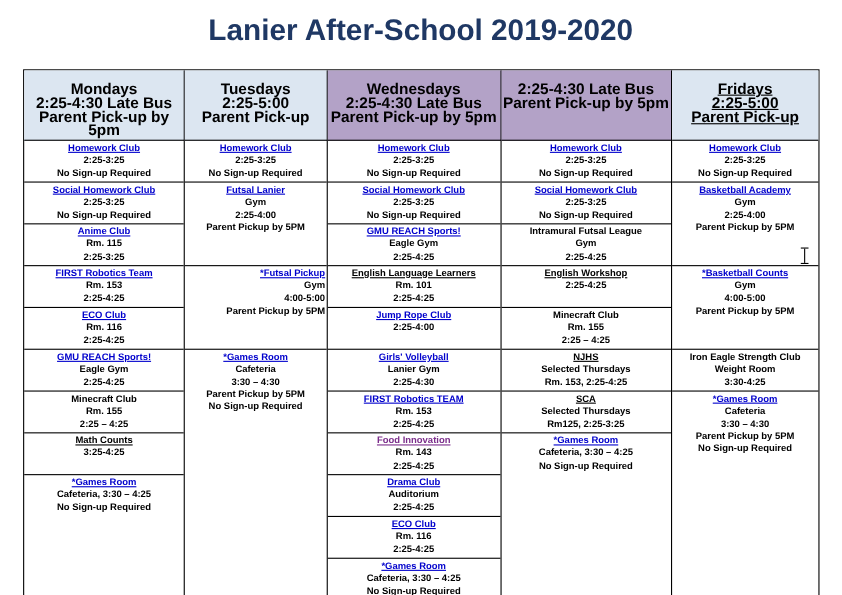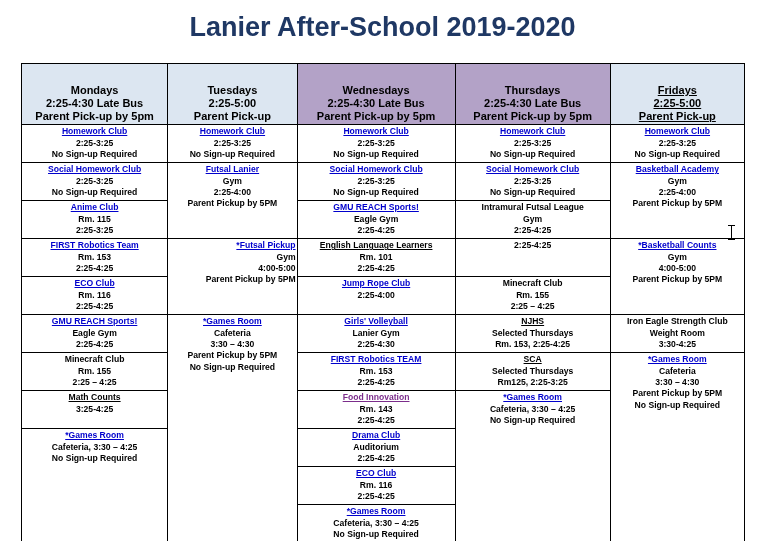"Mondays" .hdr-cell { font-size: 11px -> 14px; padding: 20px 1px 2px 1px -> 10px 1px 2px 1px }
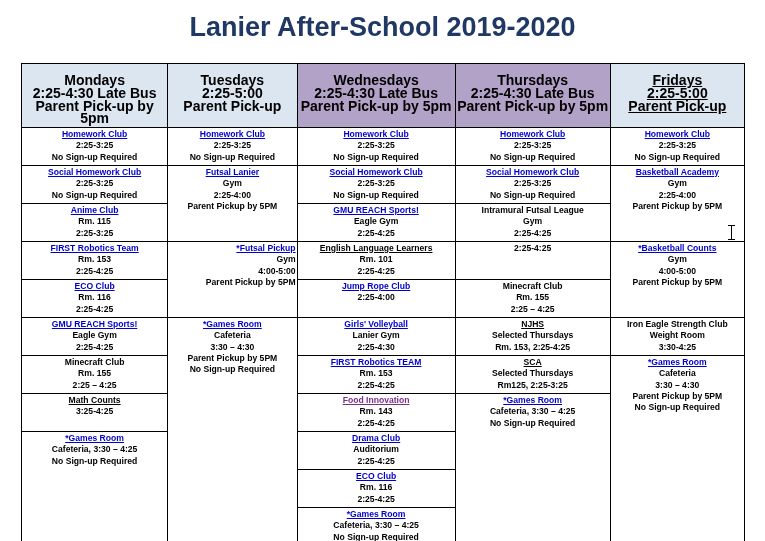"Thursdays" div { html: <div>Thursdays</div> -> none }
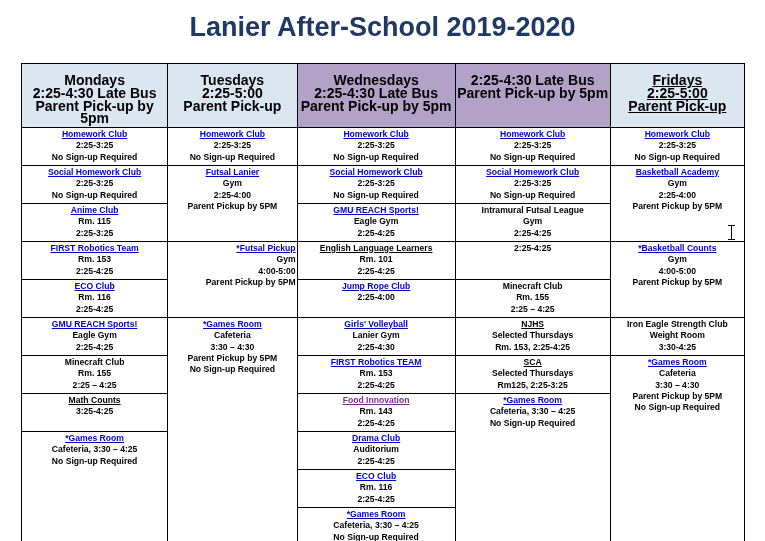"English Workshop" span.ttl { html: none -> <span>English Workshop</span> }
